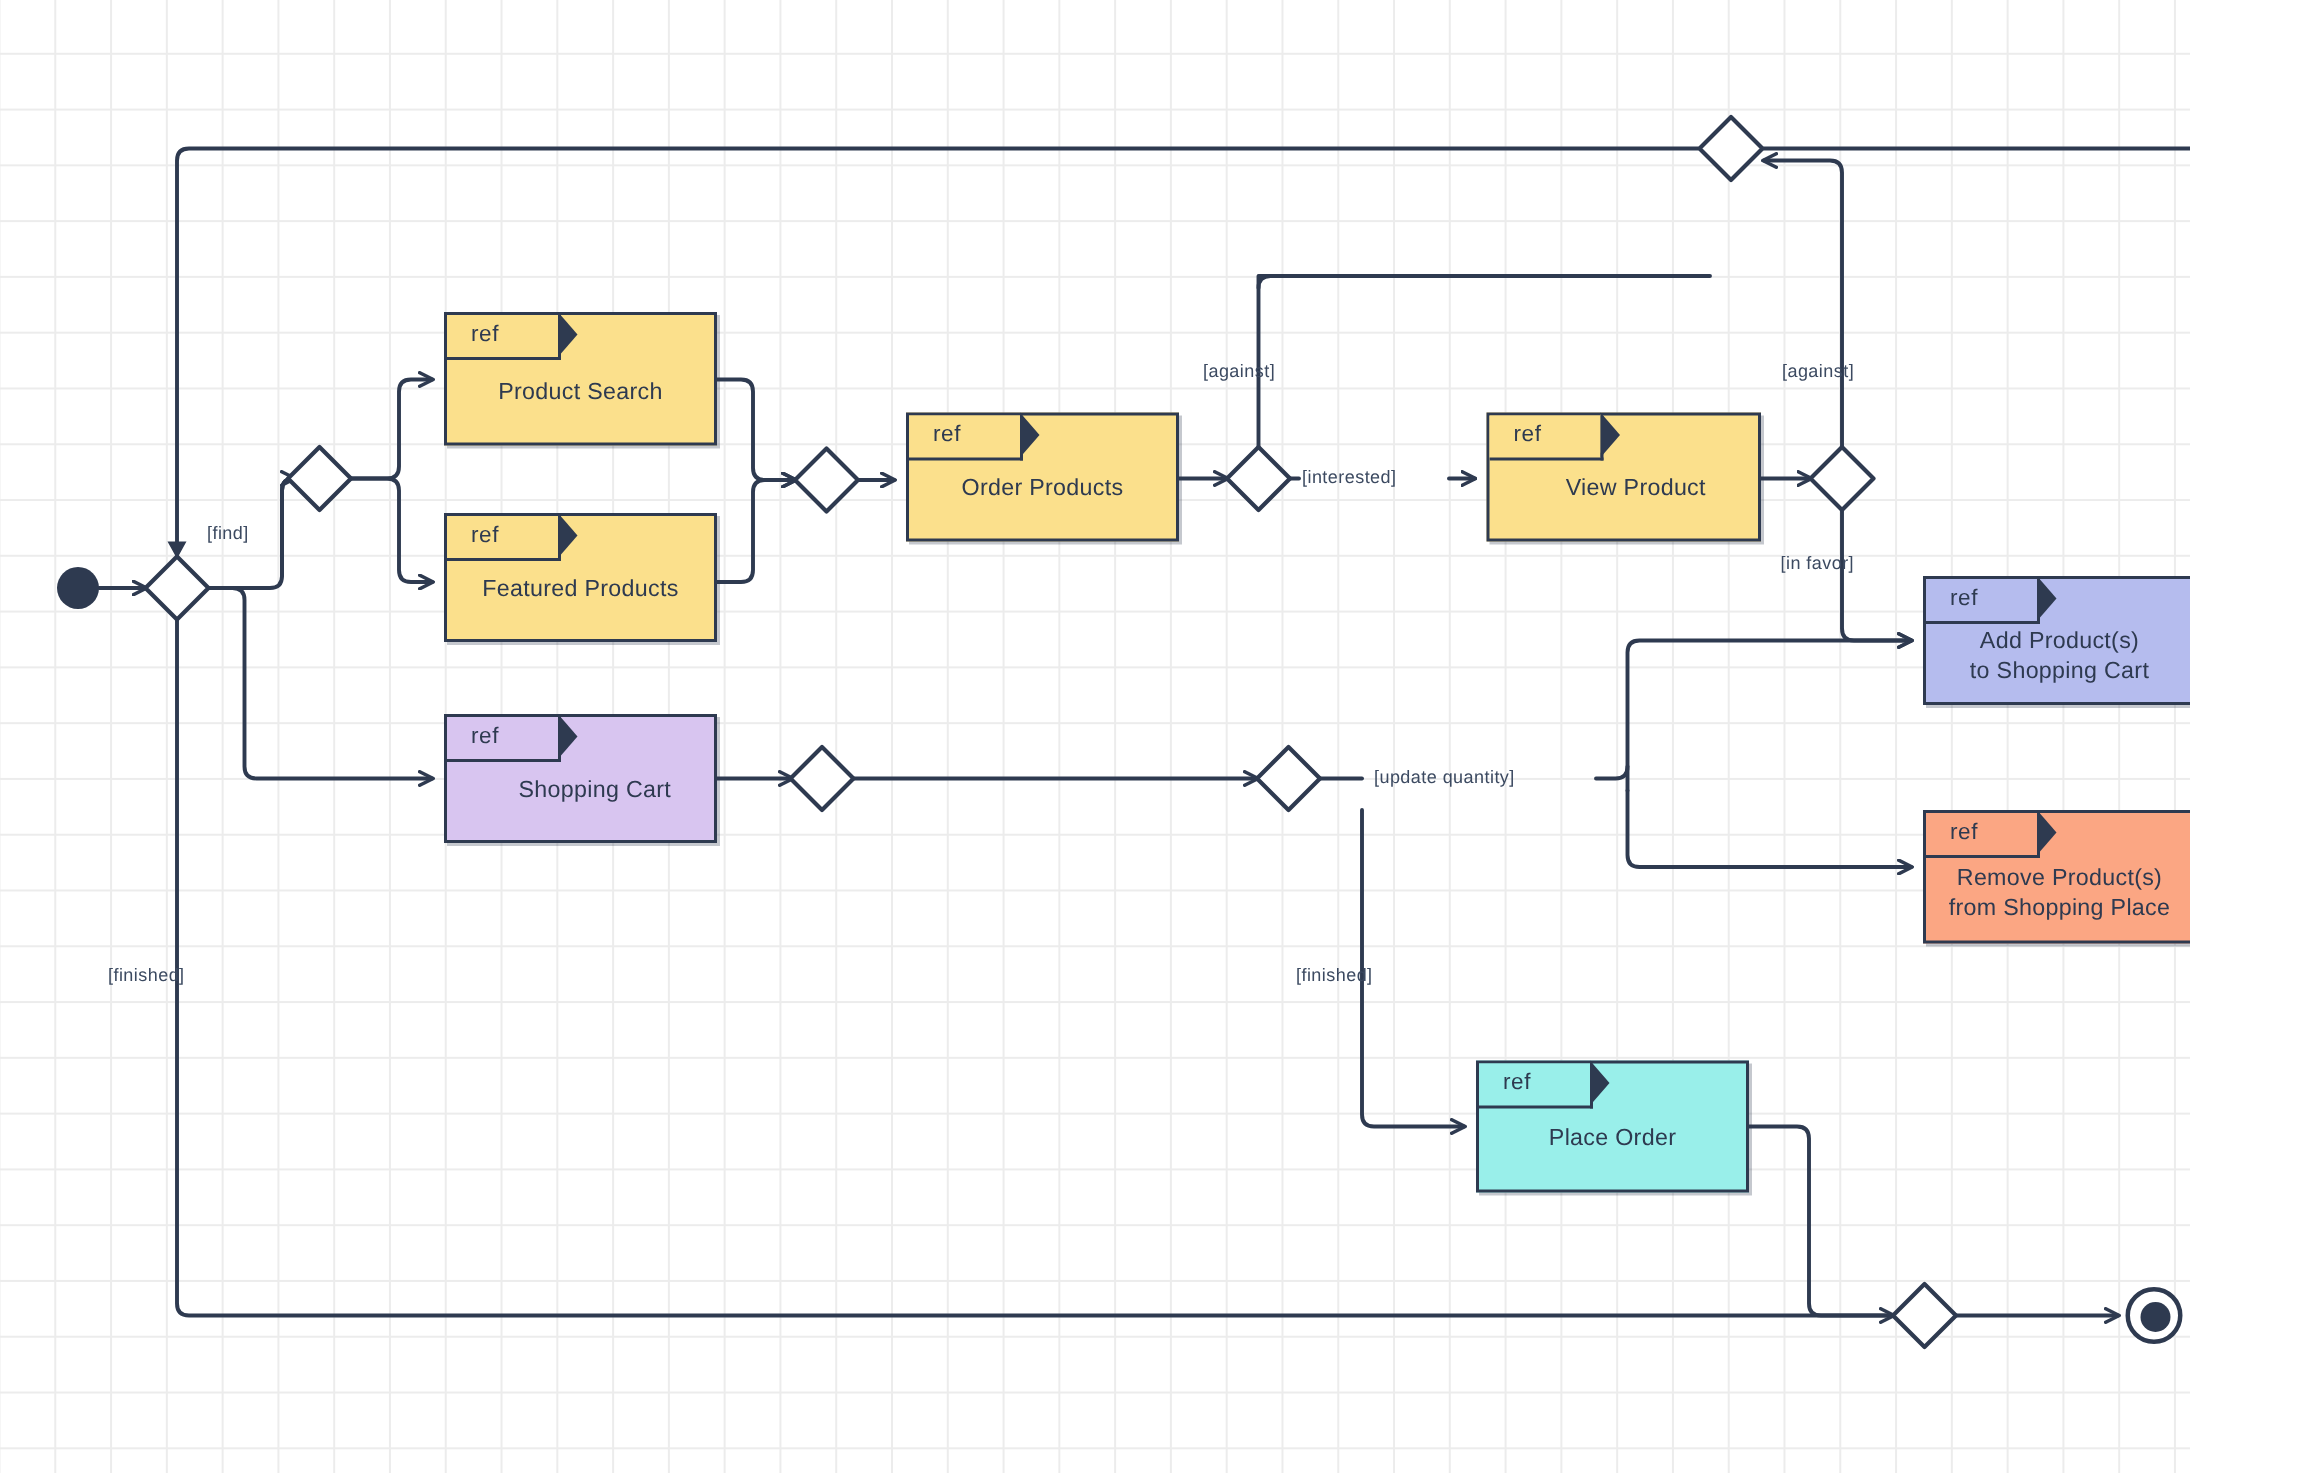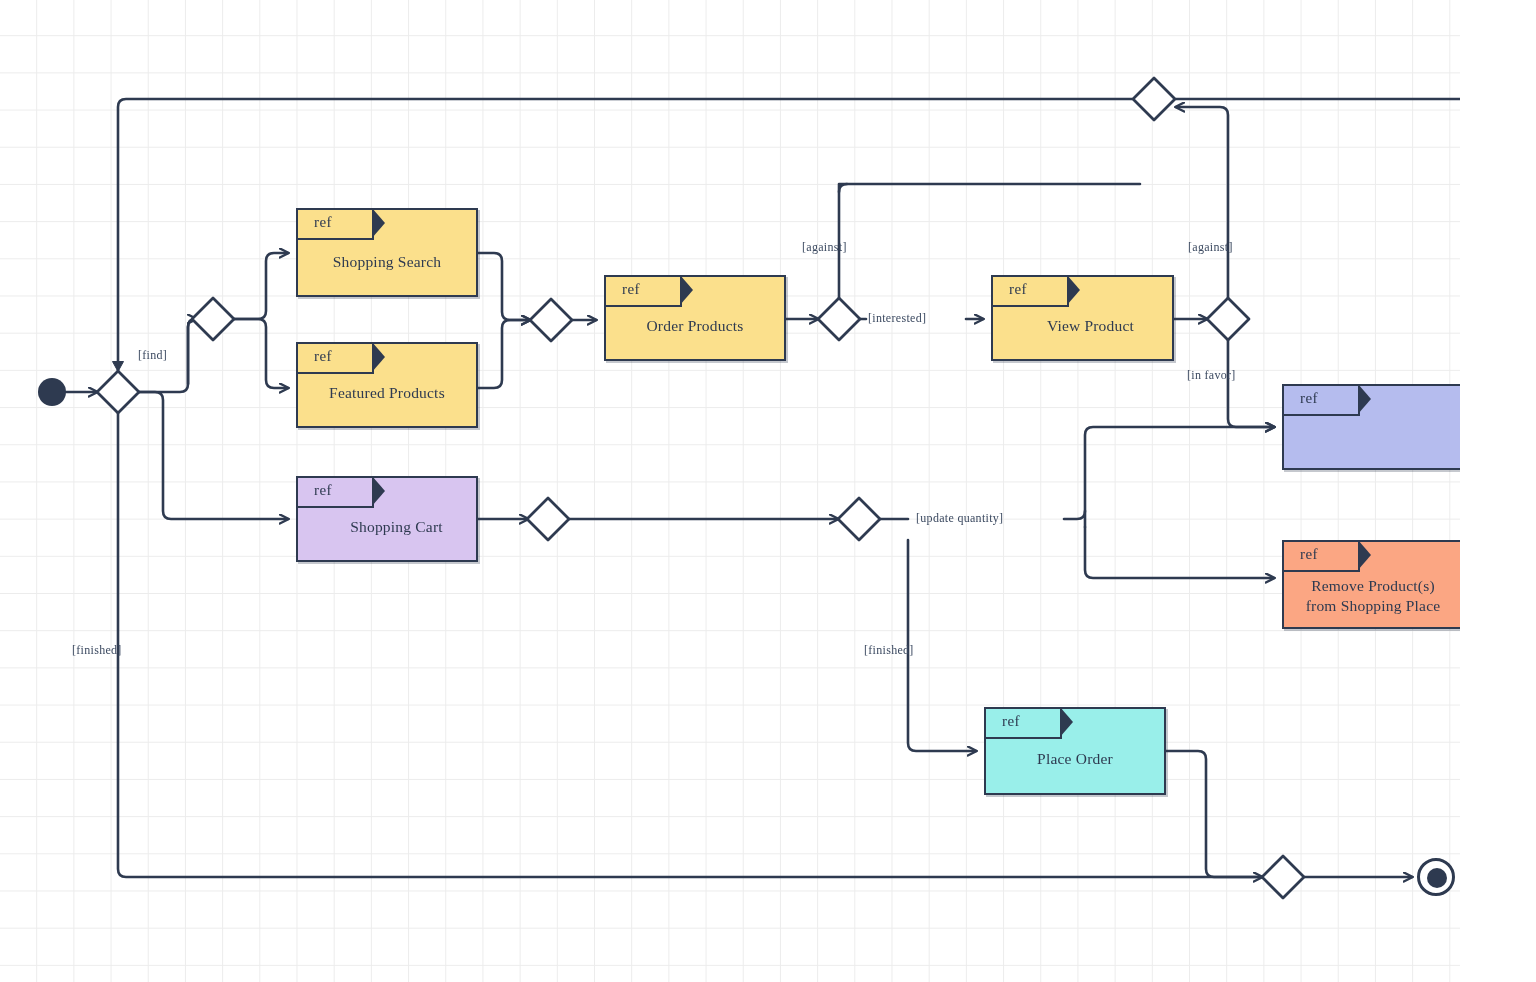"ref" #canvas { font-family: Liberation Serif, serif -> Liberation Sans, sans-serif }
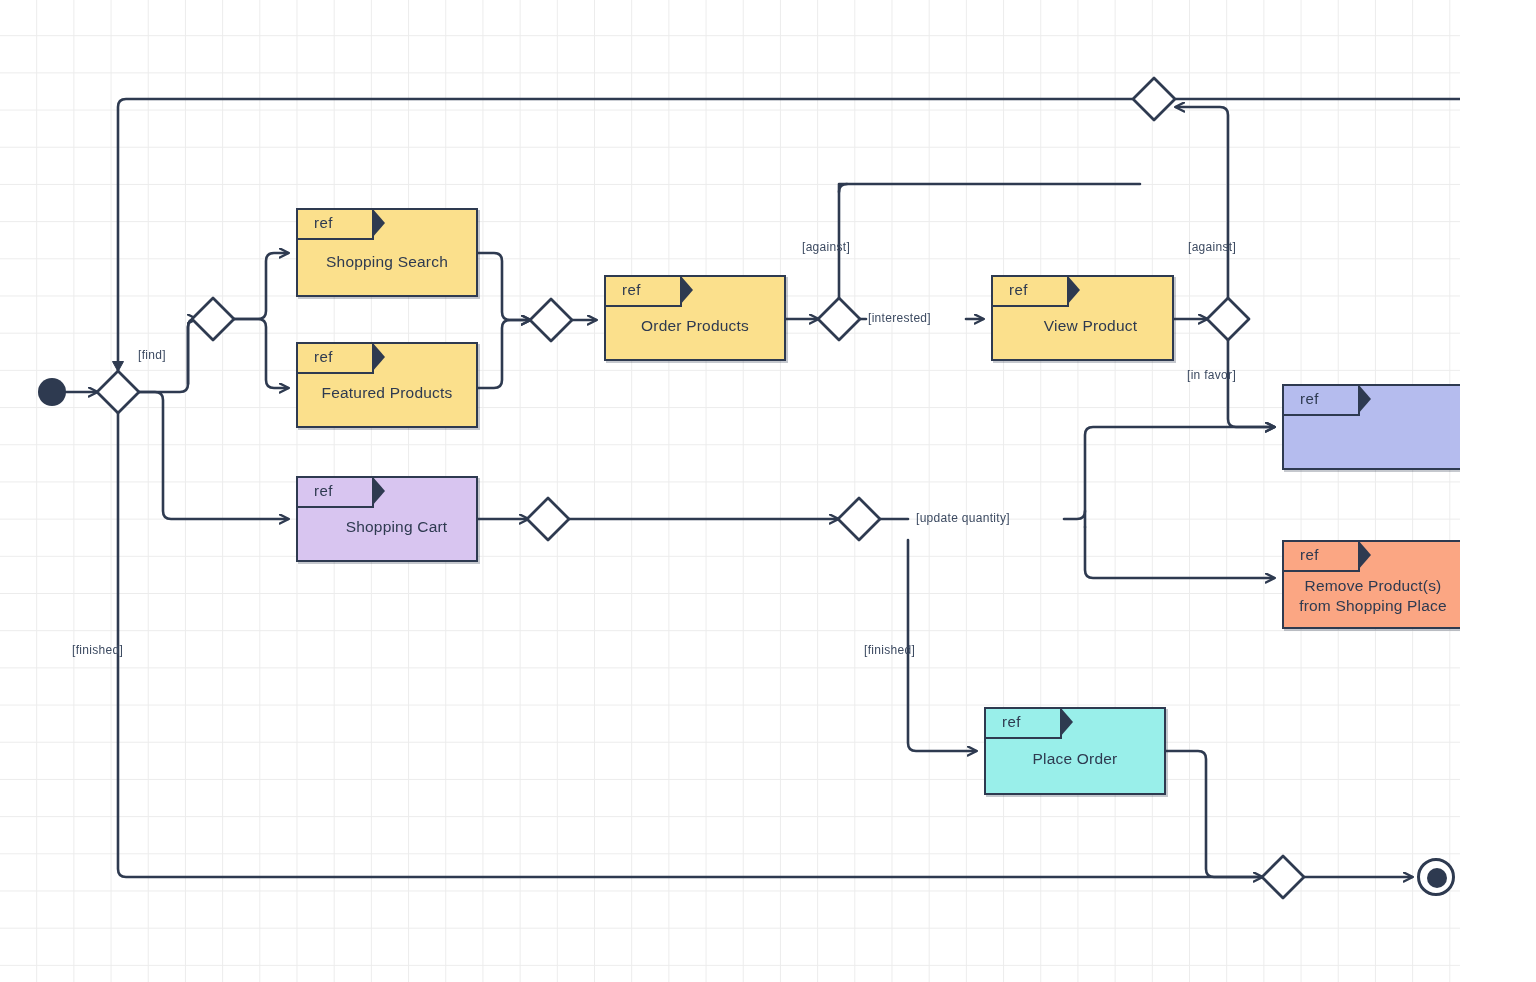"Shopping Search" div { text: Shopping -> Product }
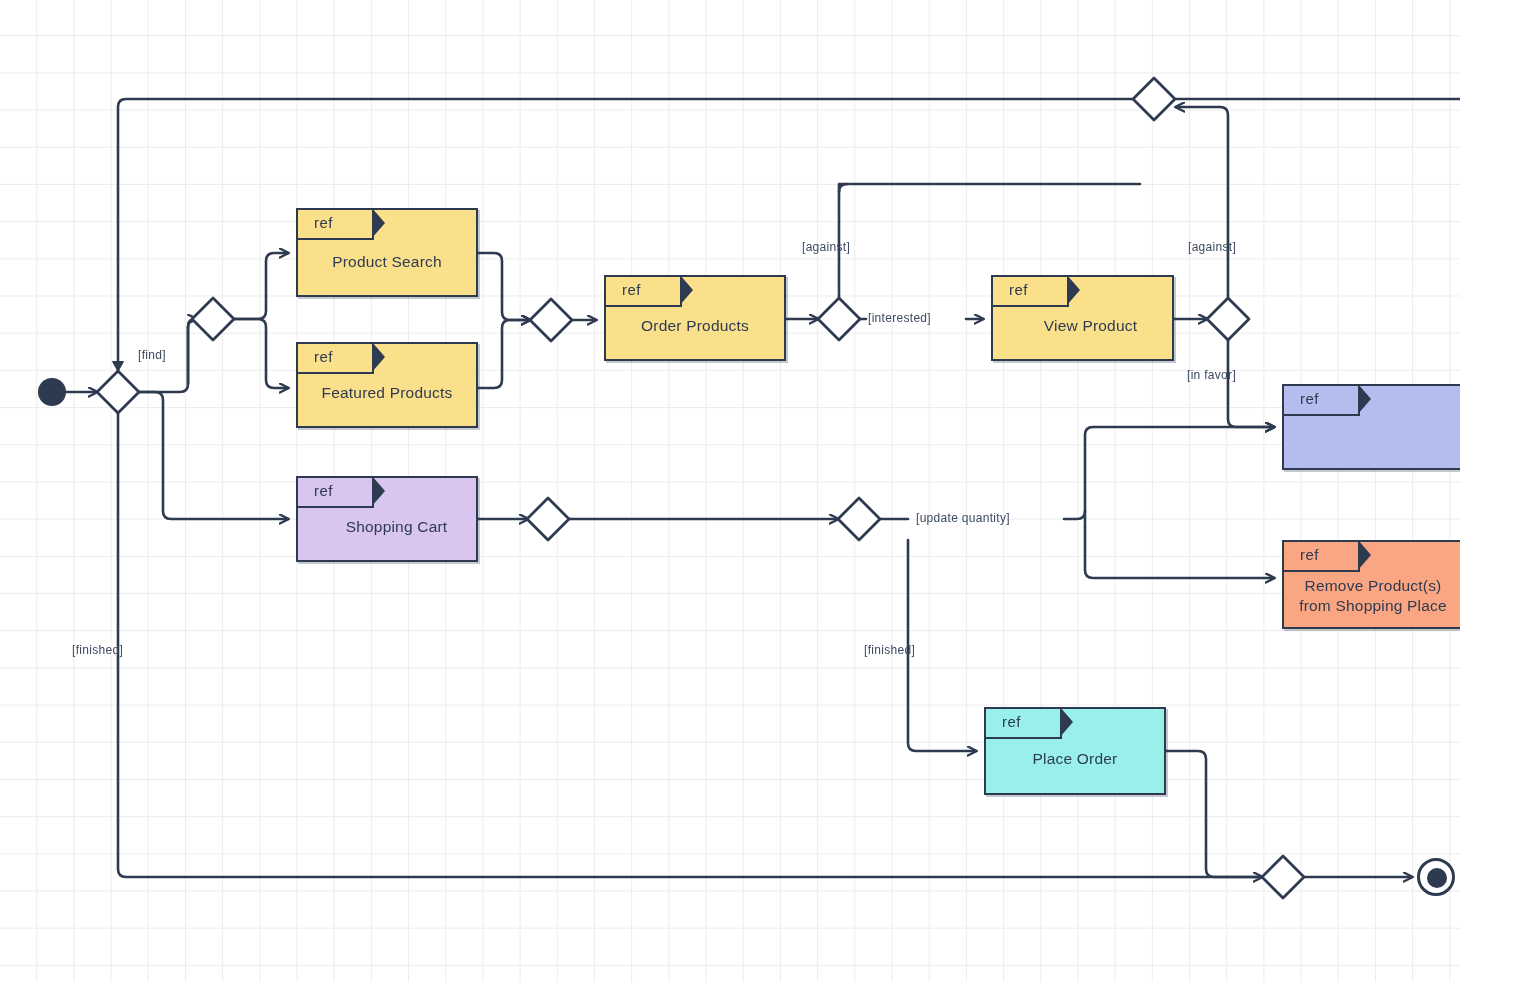"Add Product(s)" div.ref-title { html: none -> <div> <div>Add Product(s)</div> <div>to Shopping Cart</div> </div> }
